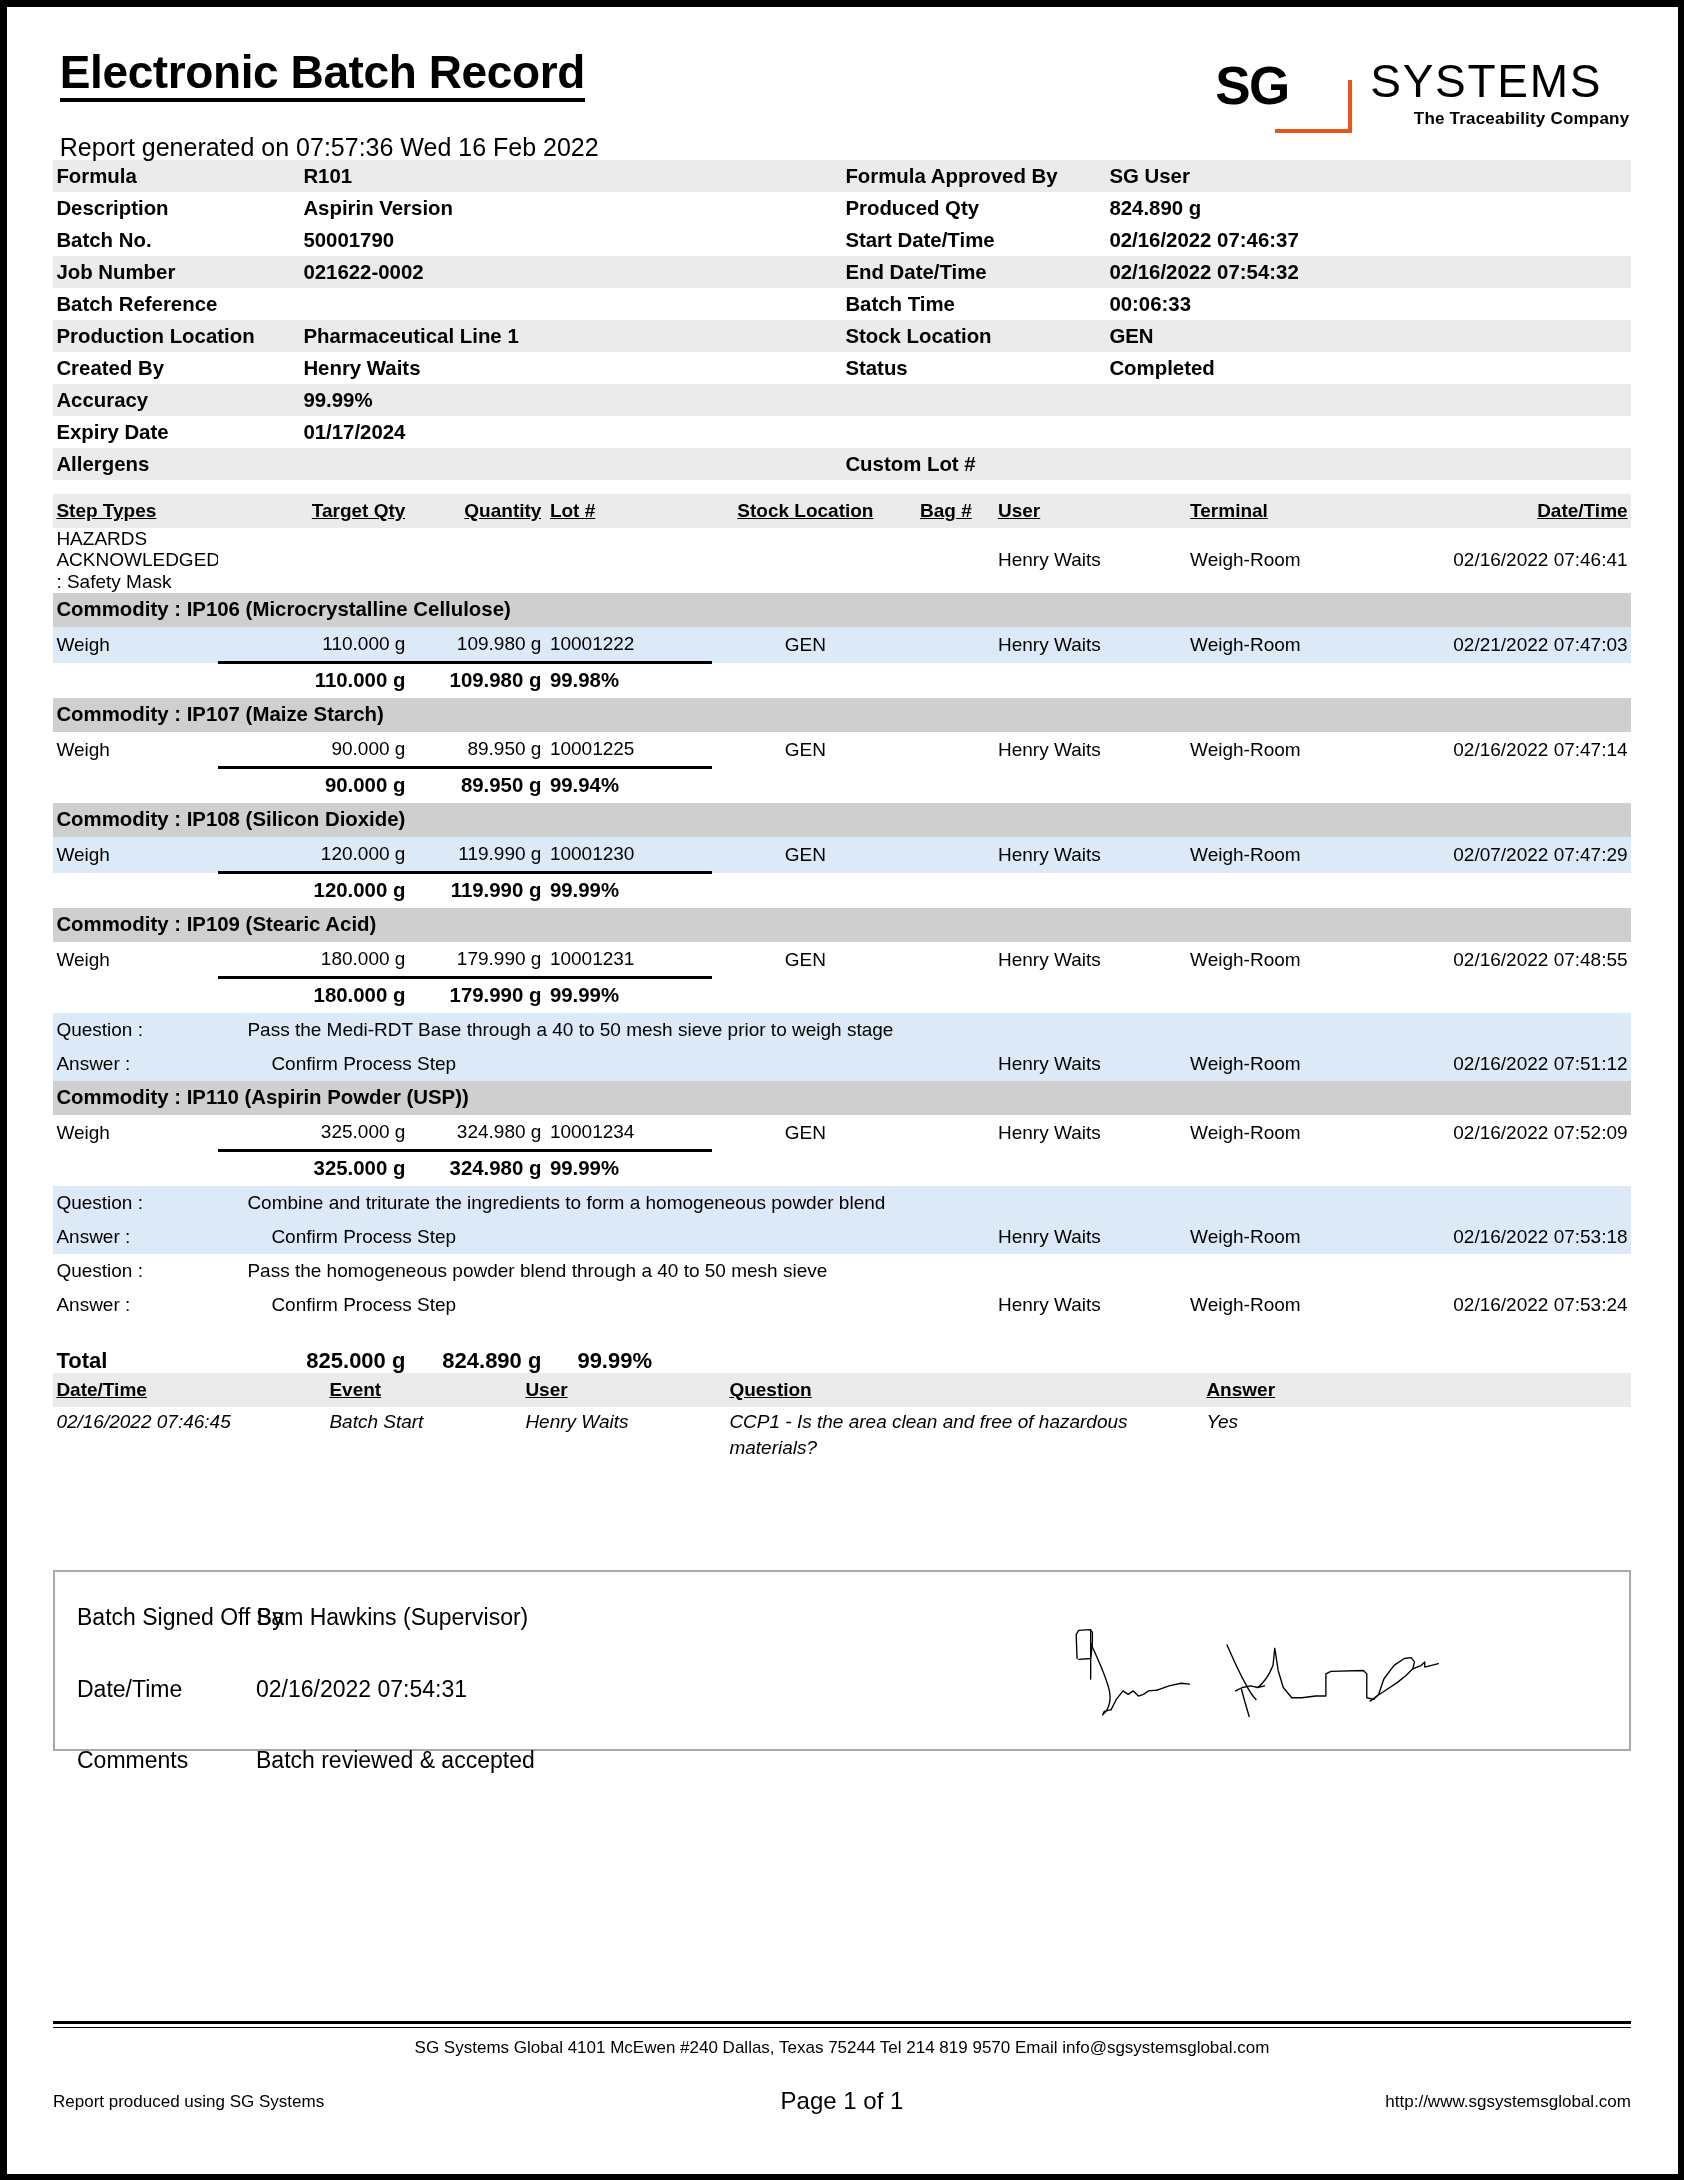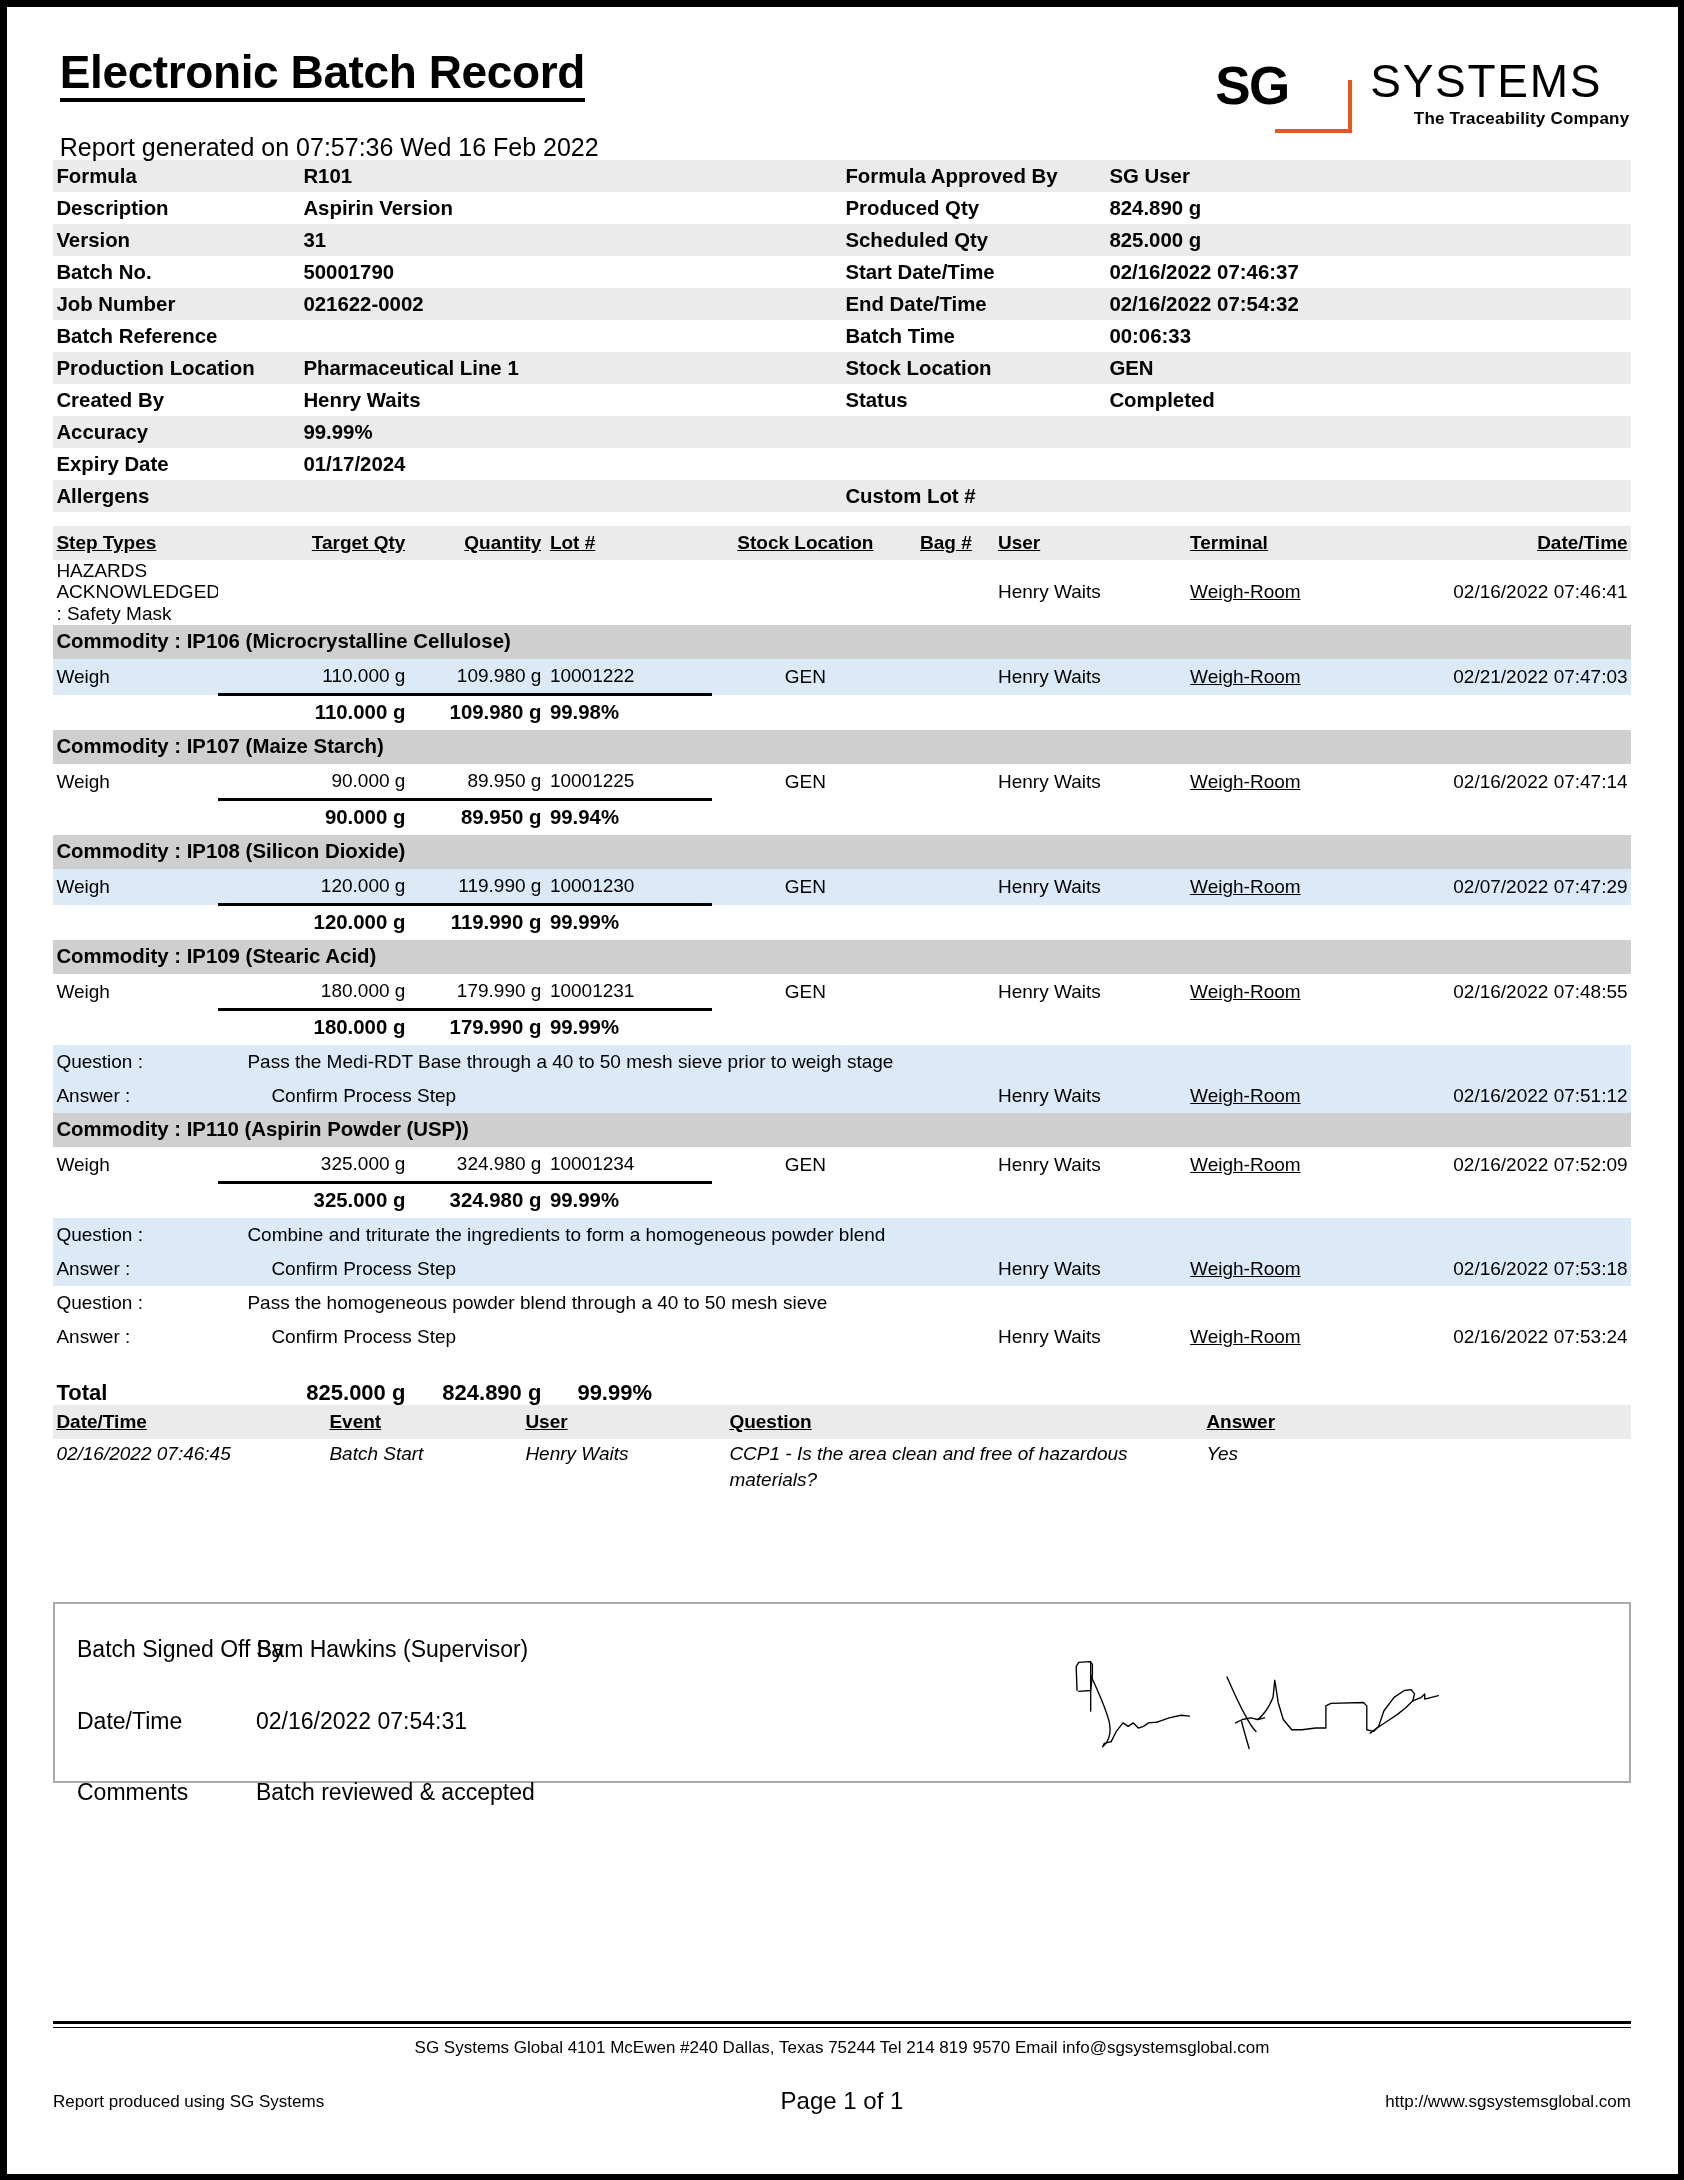"Version" tr.alt { html: <tr> <td>Version</td> <td>31</td> <td>Scheduled Qty</td> <td>825.000 g</td> </tr> -> none }
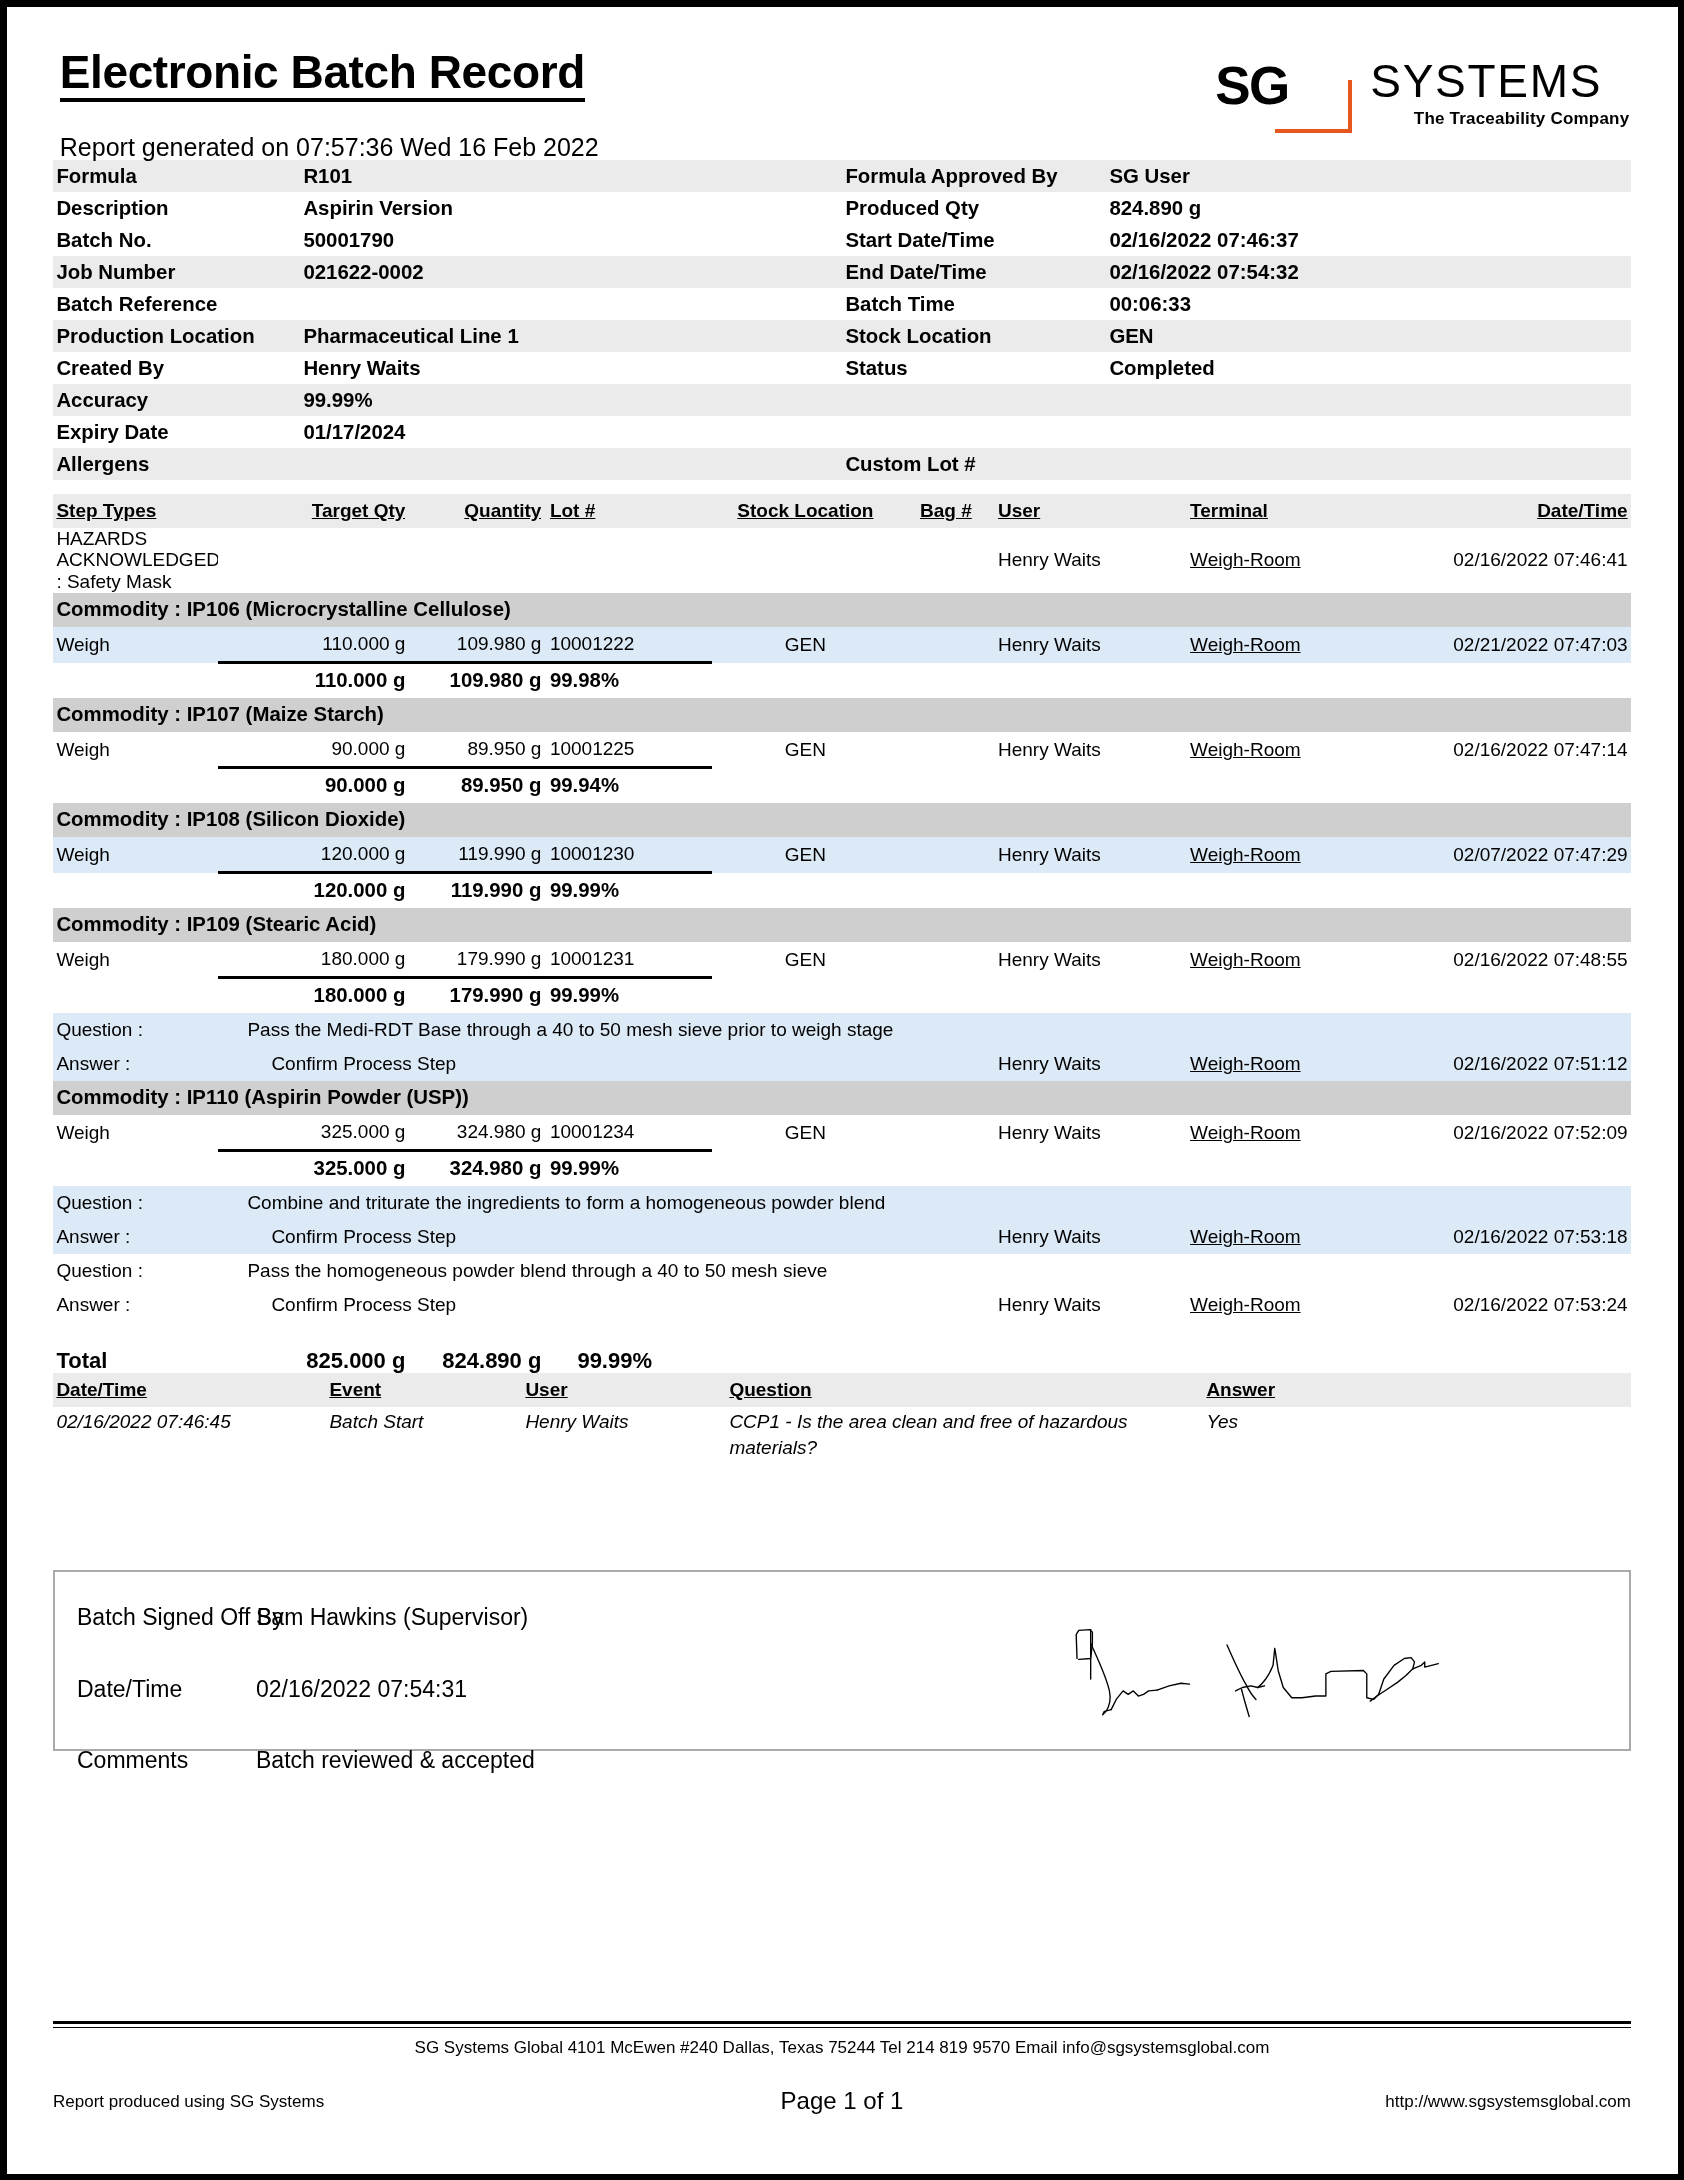"Terminal" .w-term { text-decoration: underline -> none }
